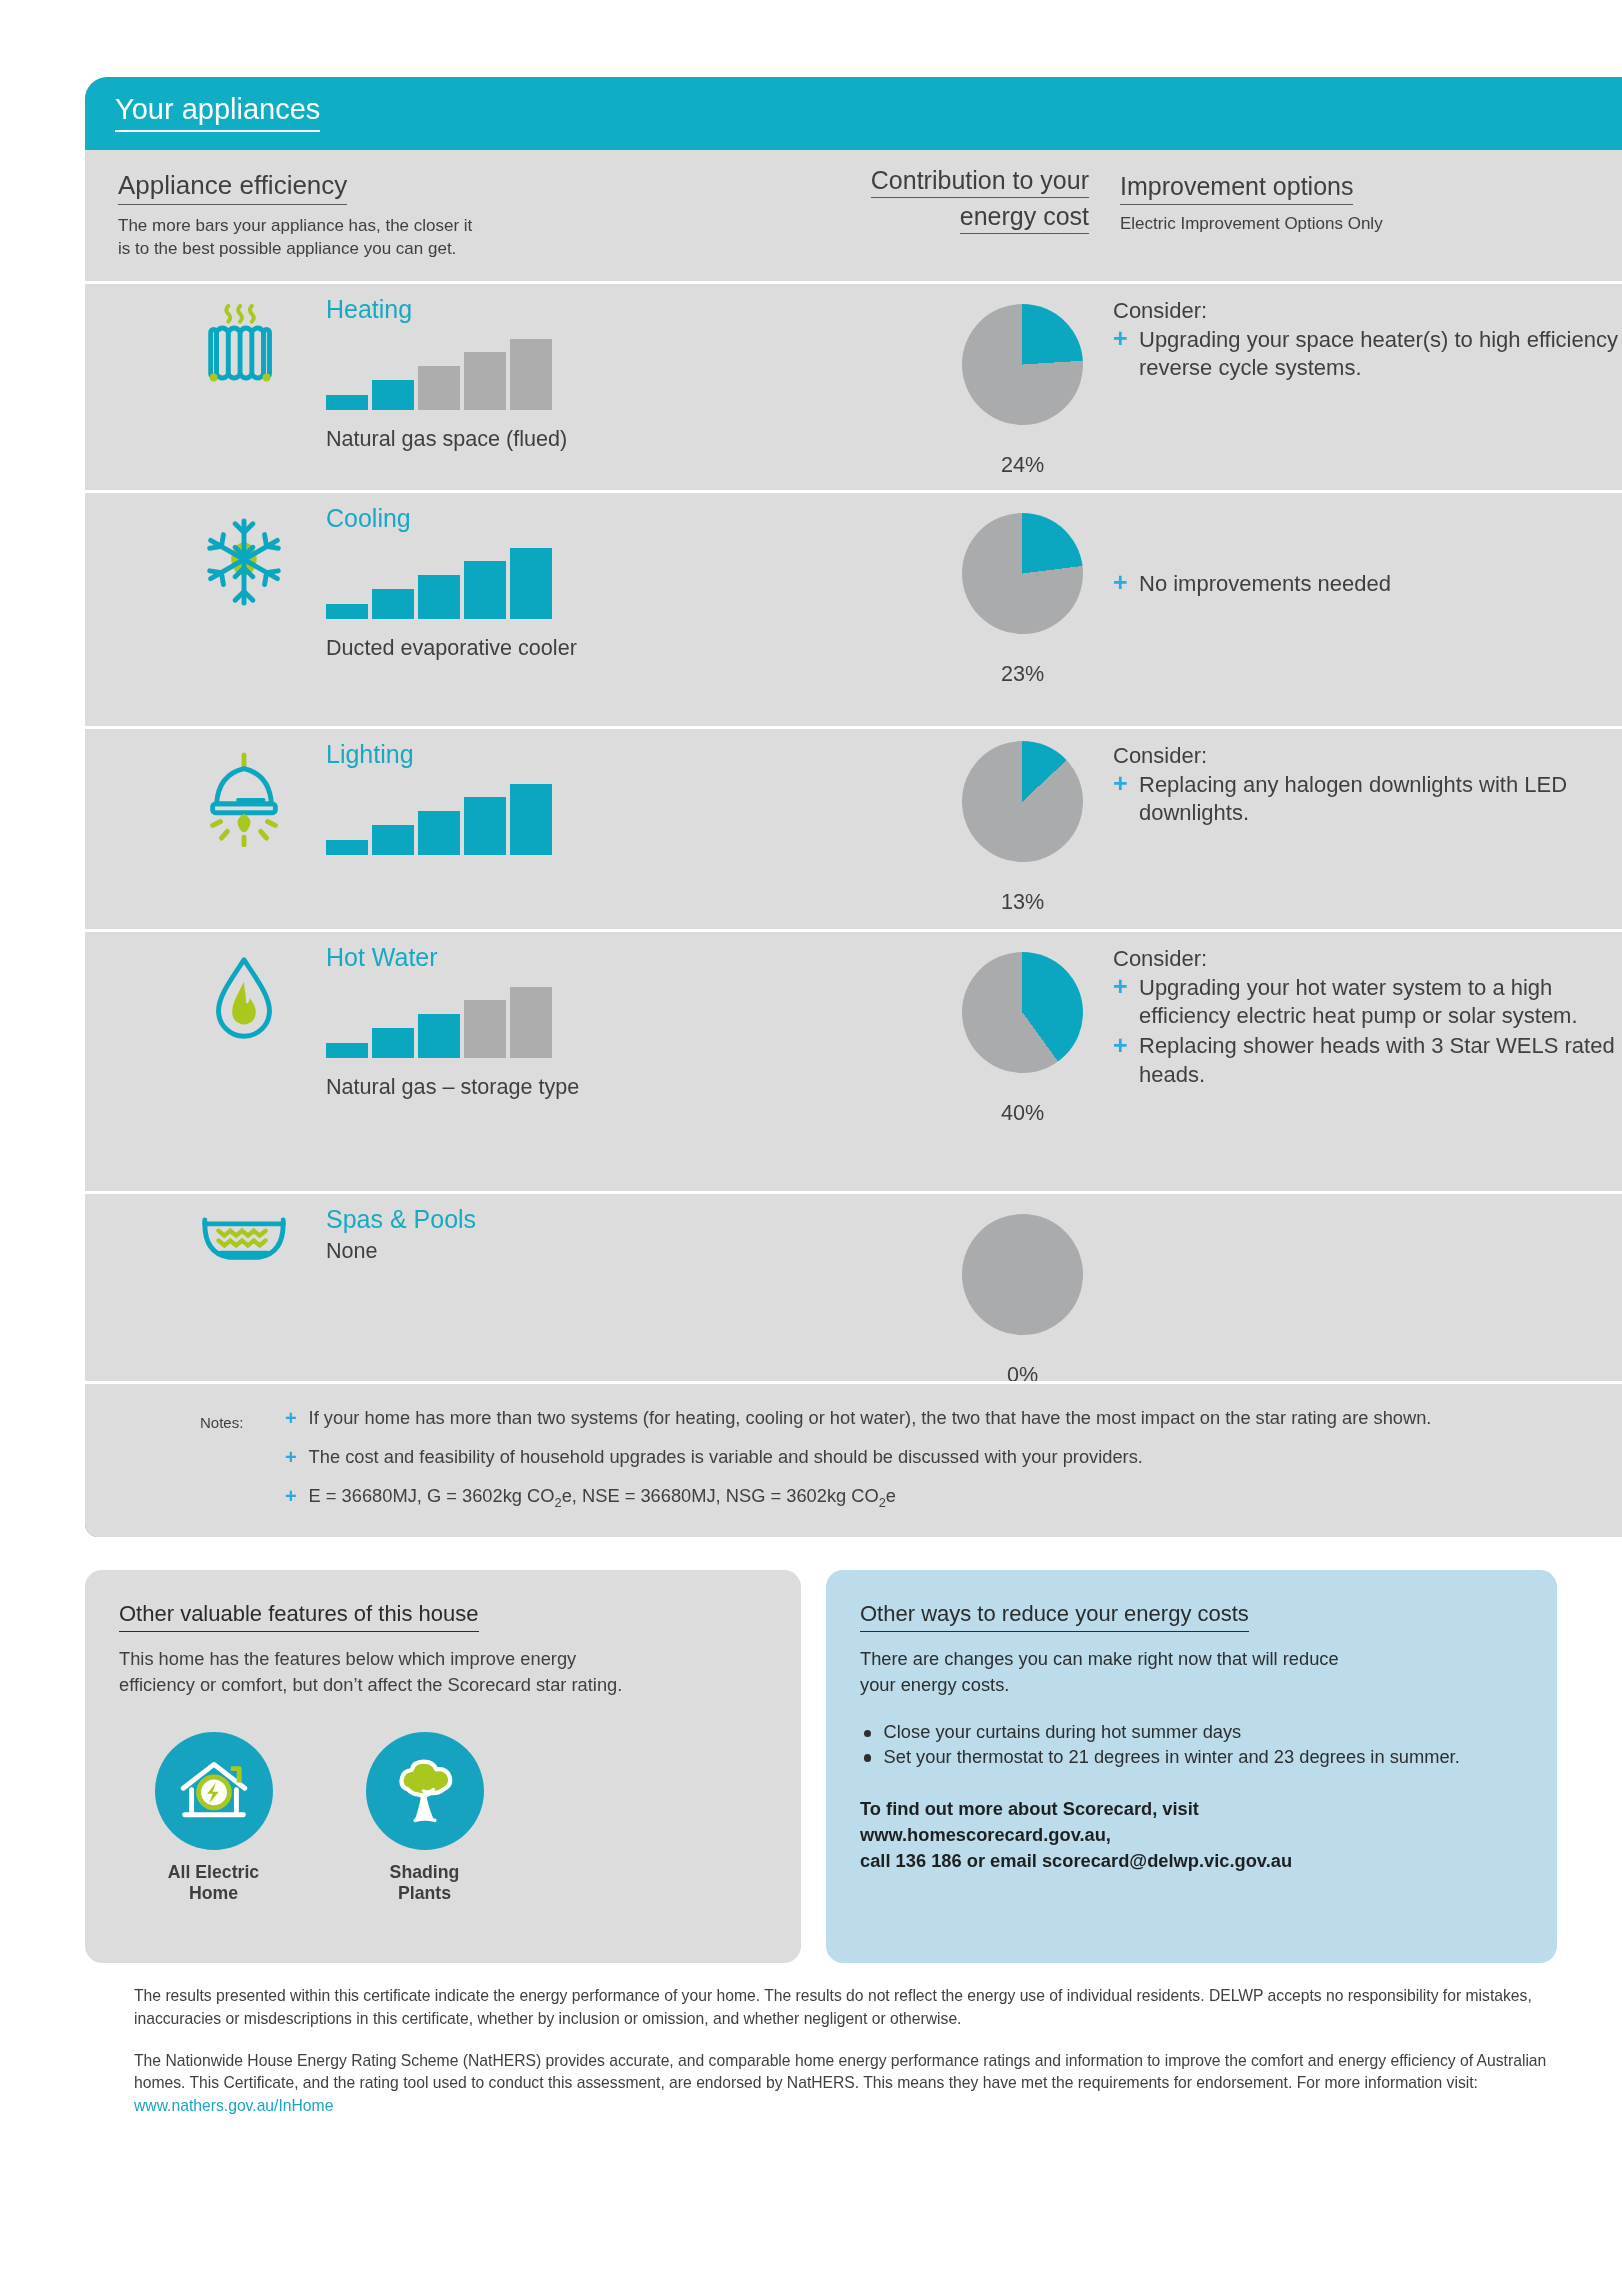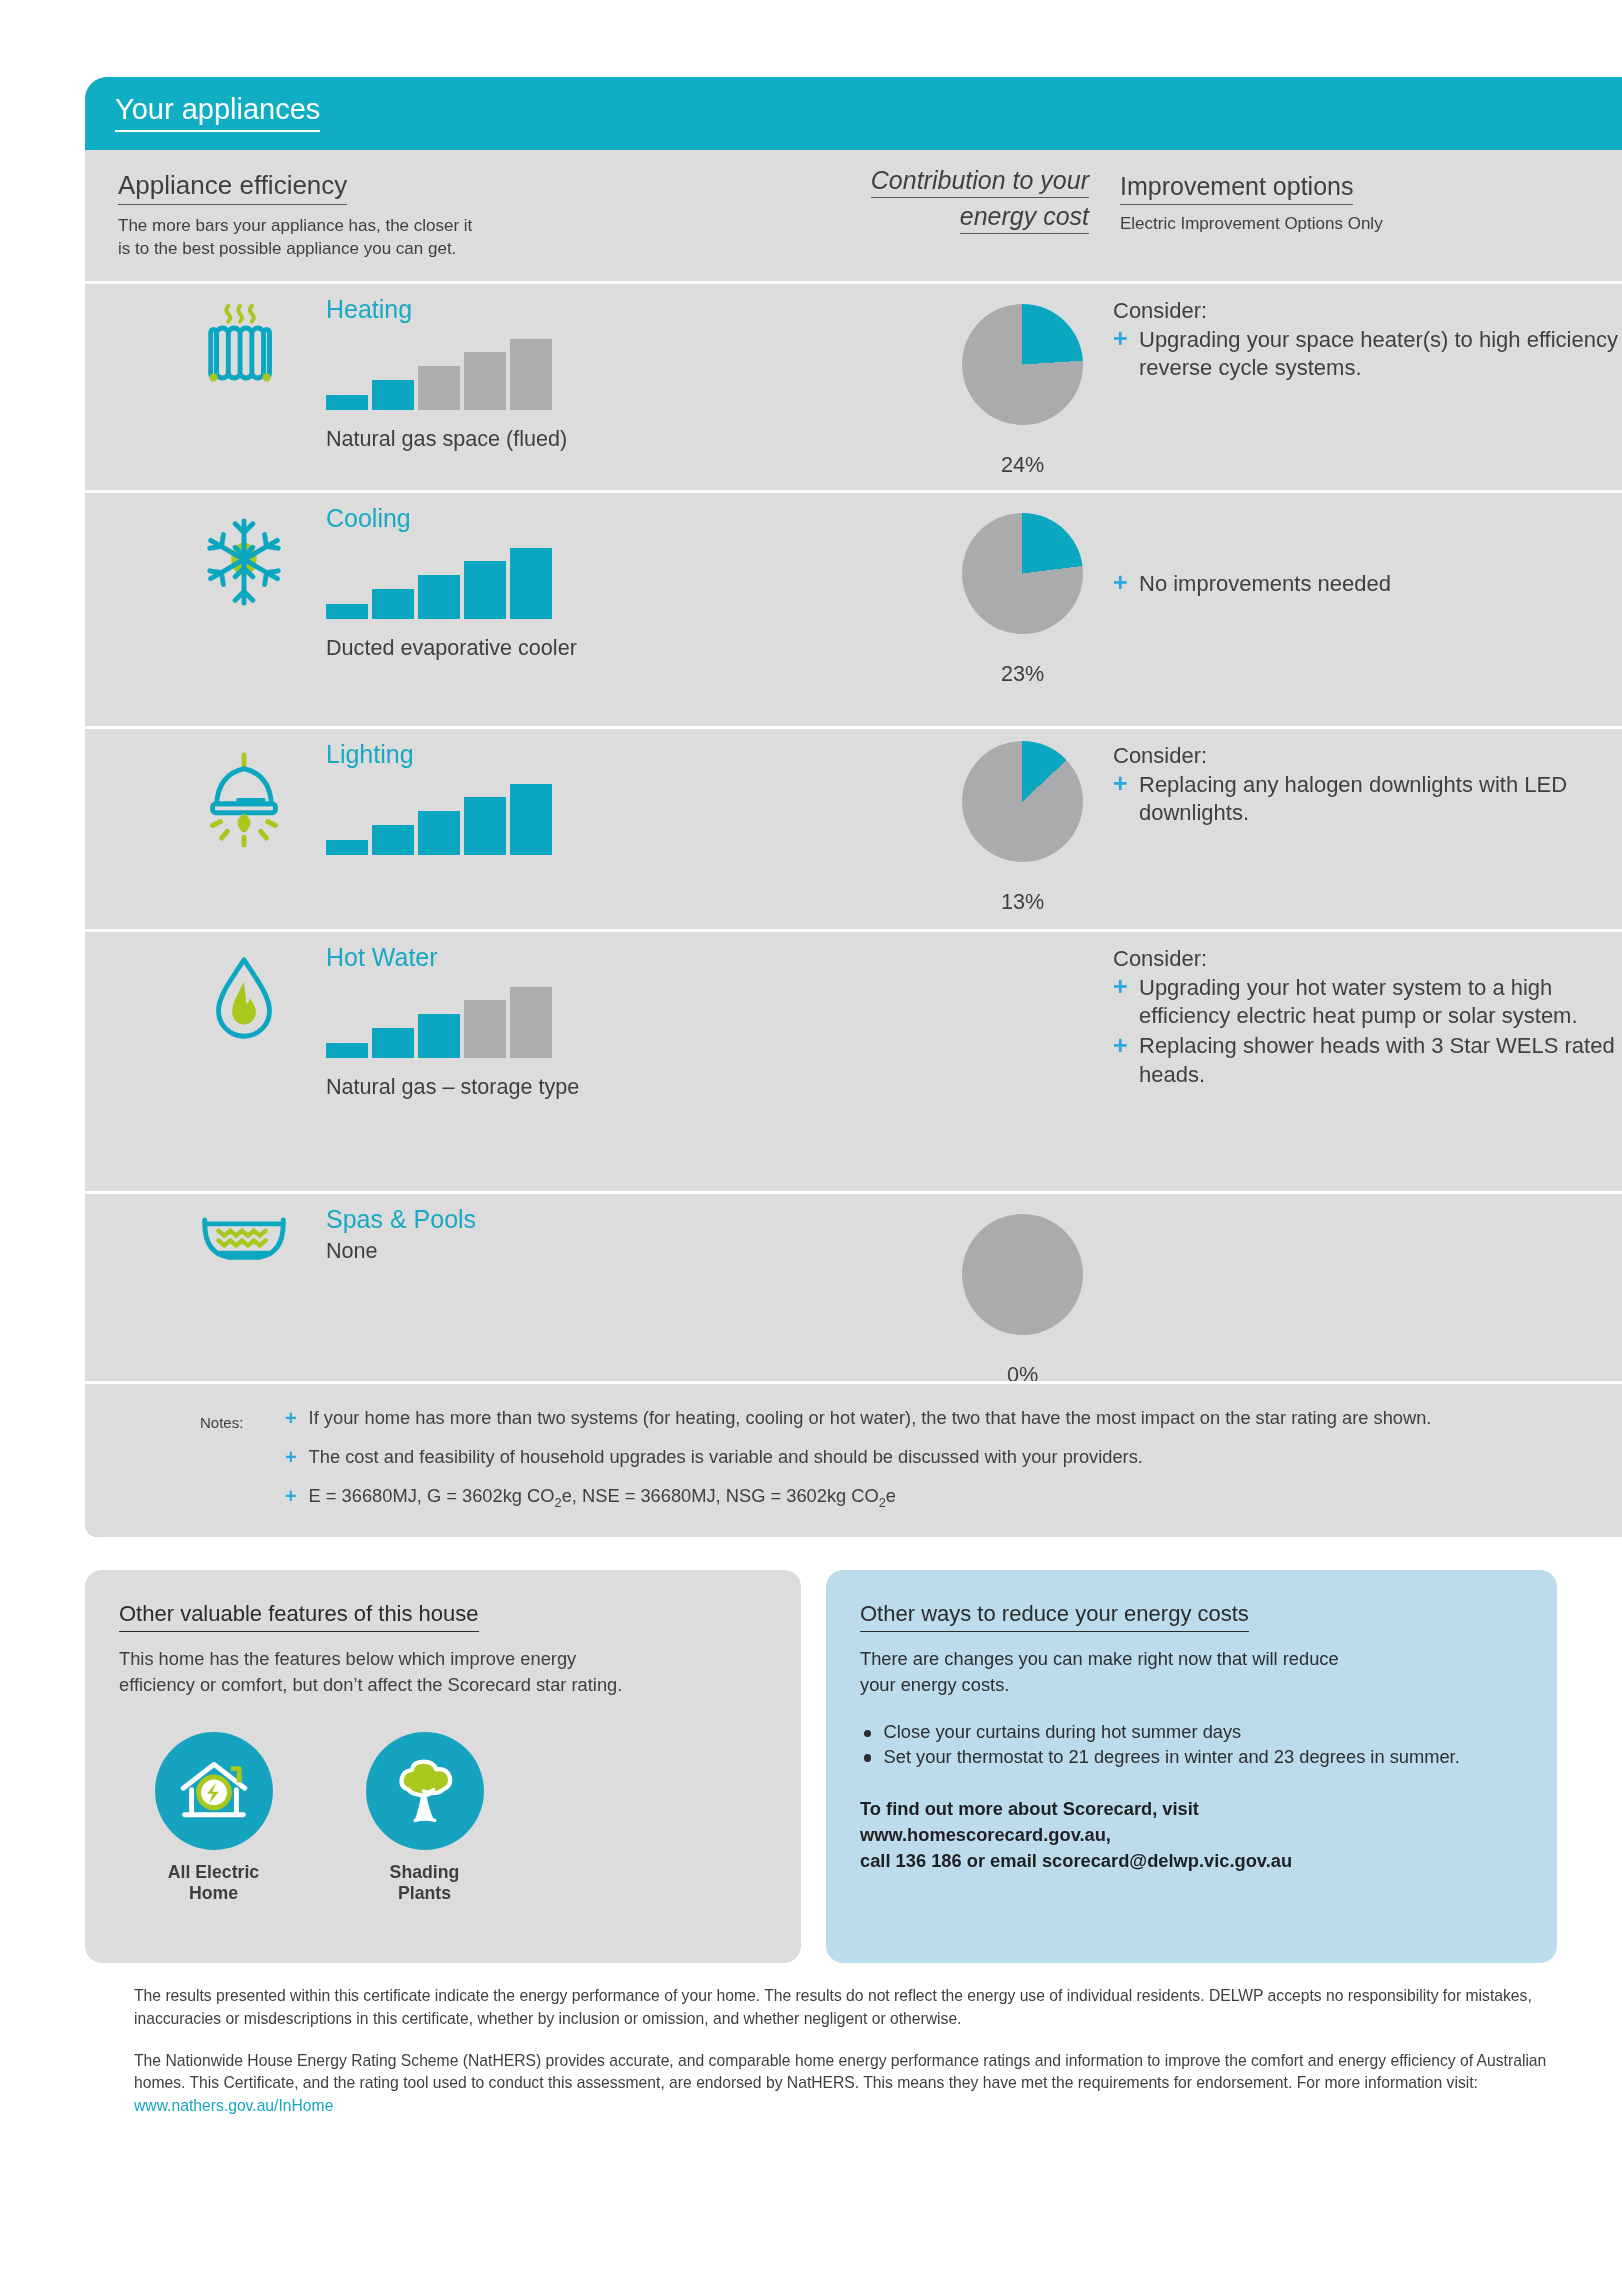"Contribution to your" .ch-contrib .l1, .ch-contrib .l2 { font-style: italic -> none }
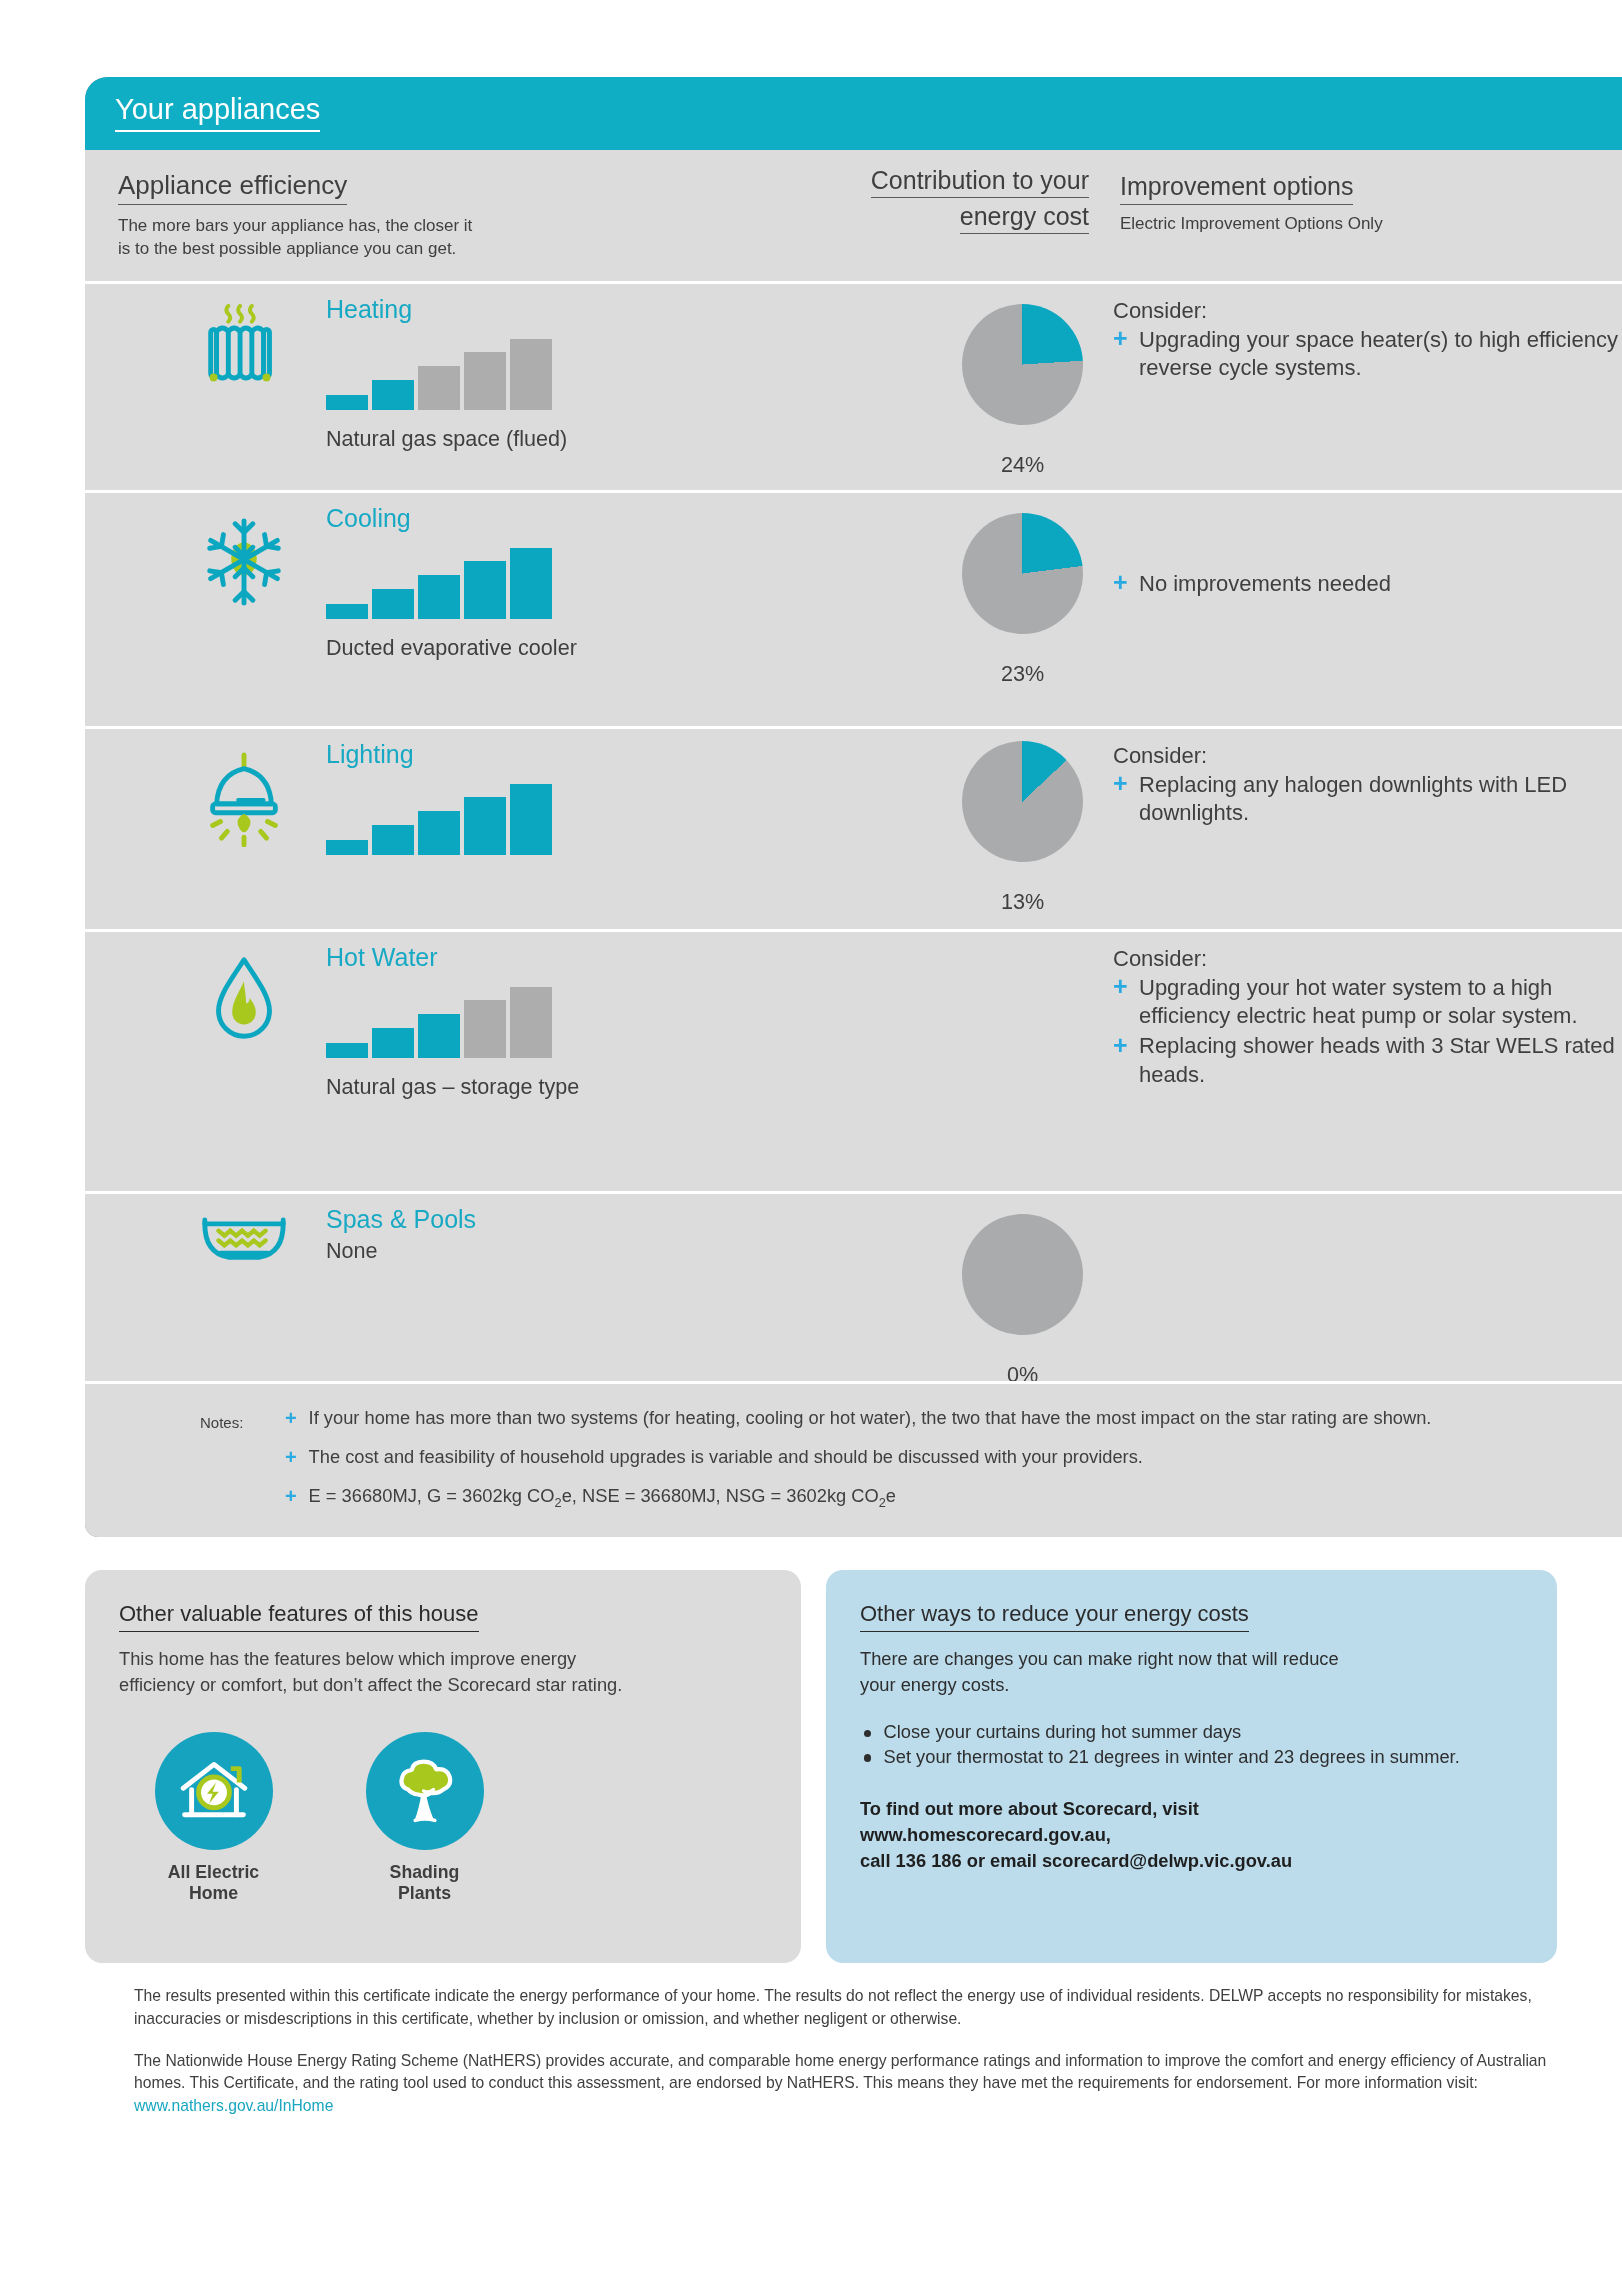"40%" div.pie-cell { html: none -> <div> <div></div> <div>40%</div> </div> }
